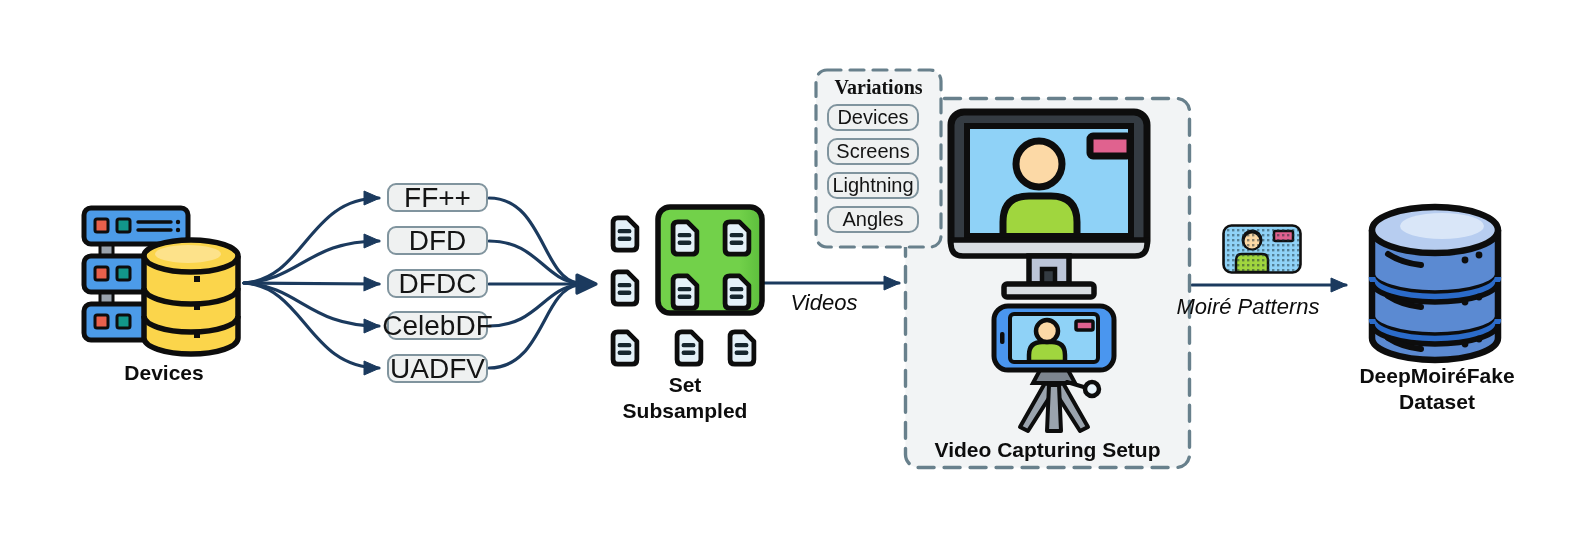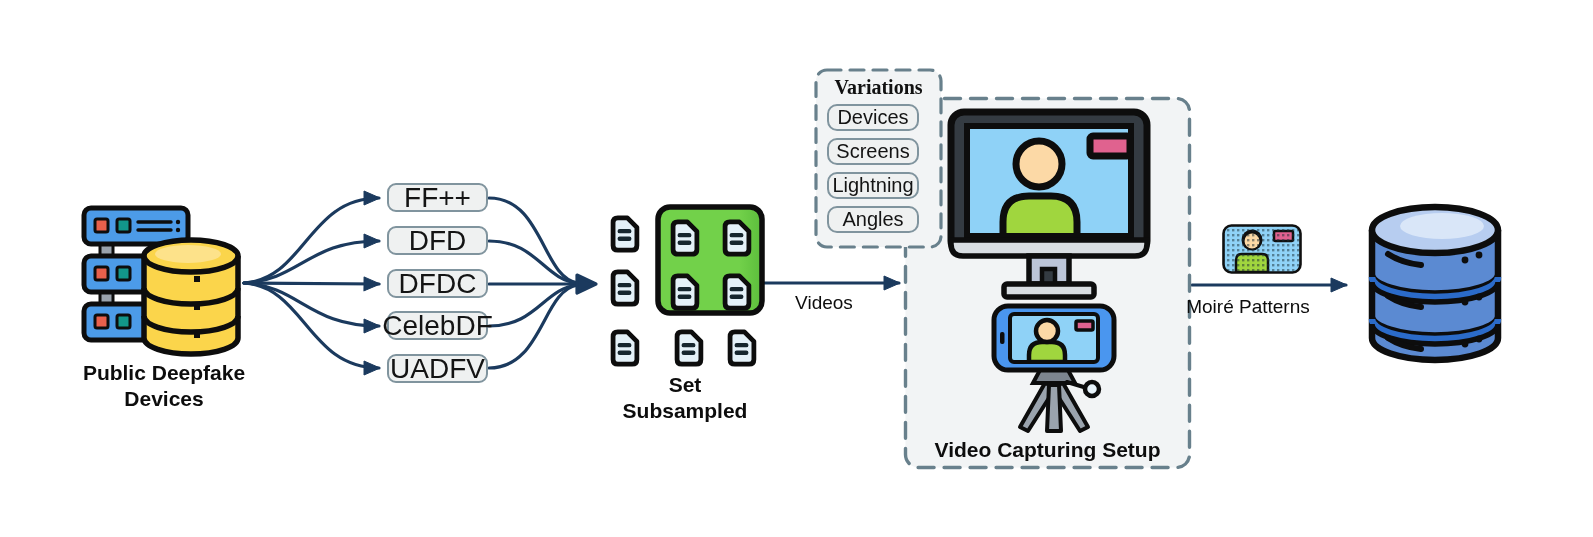"Videos" .edge-lbl { font-size: 19px -> 22px; font-style: none -> italic }
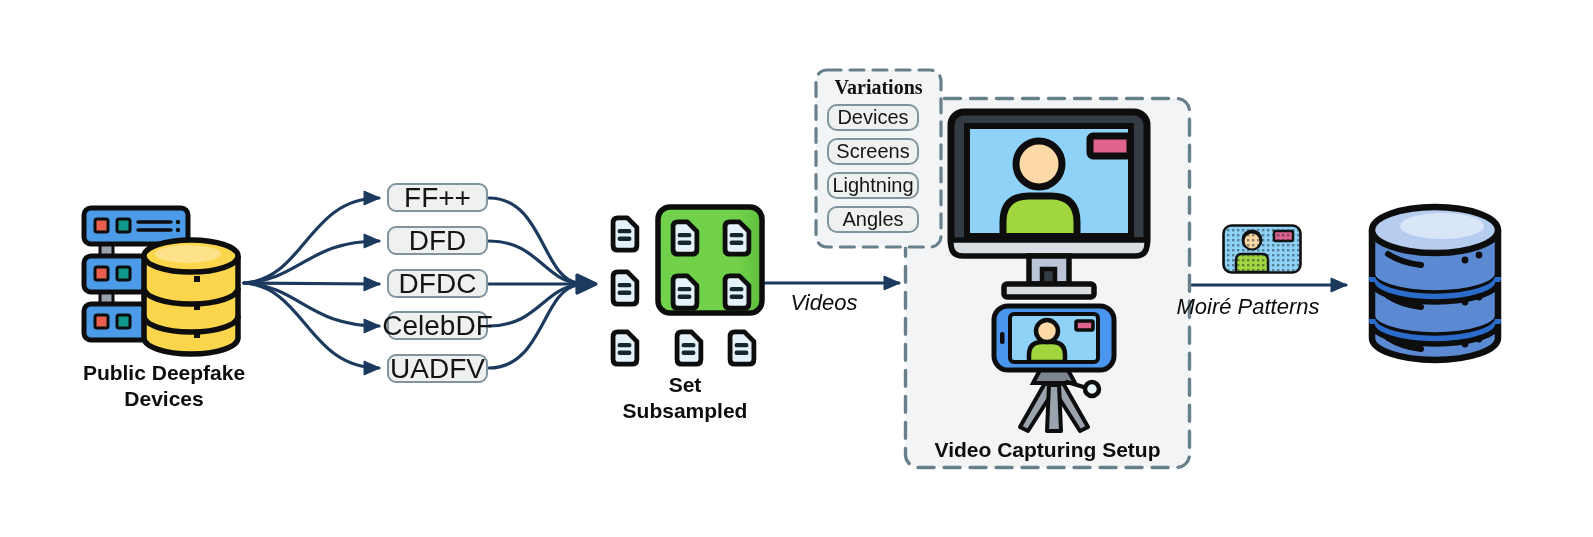"Public Deepfake" span { html: <span>Public Deepfake</span> -> none }
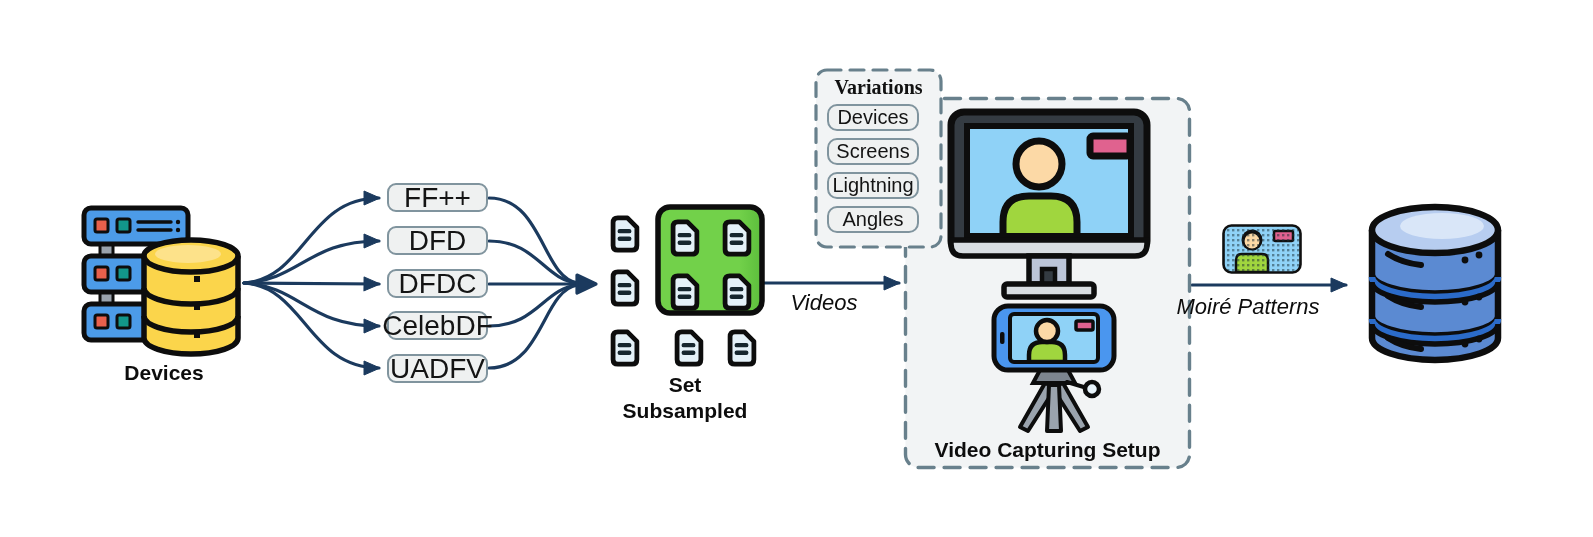"DeepMoiréFake" div.abs { html: none -> <div> <span>DeepMoiréFake</span> <span>Dataset</span> </div> }
